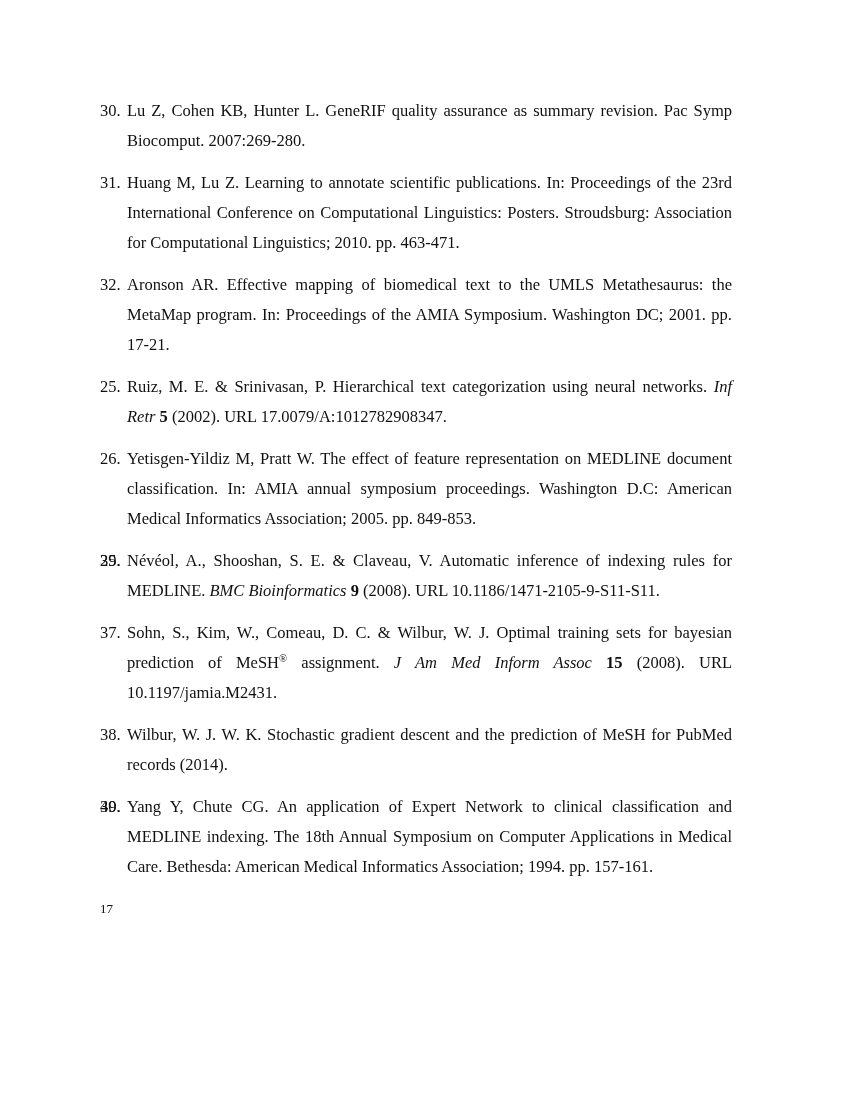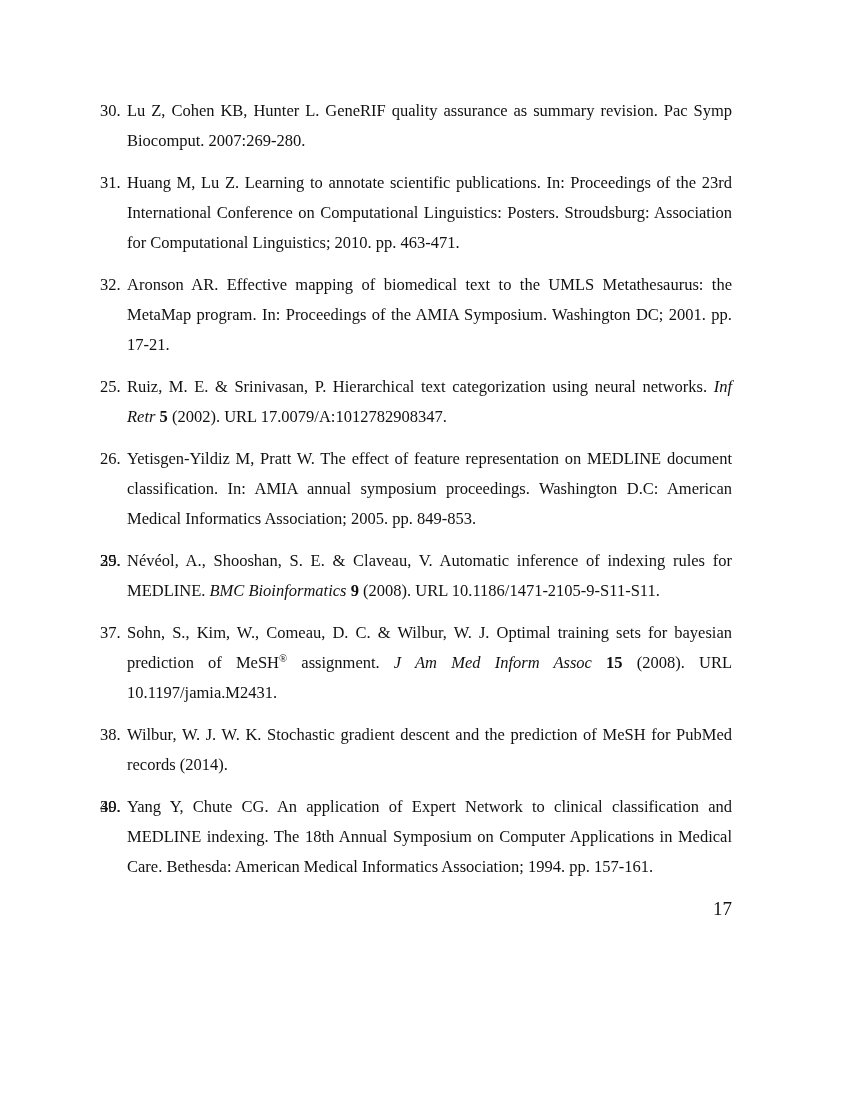"17" .page-number { font-size: 19px -> 13px; text-align: right -> left }
